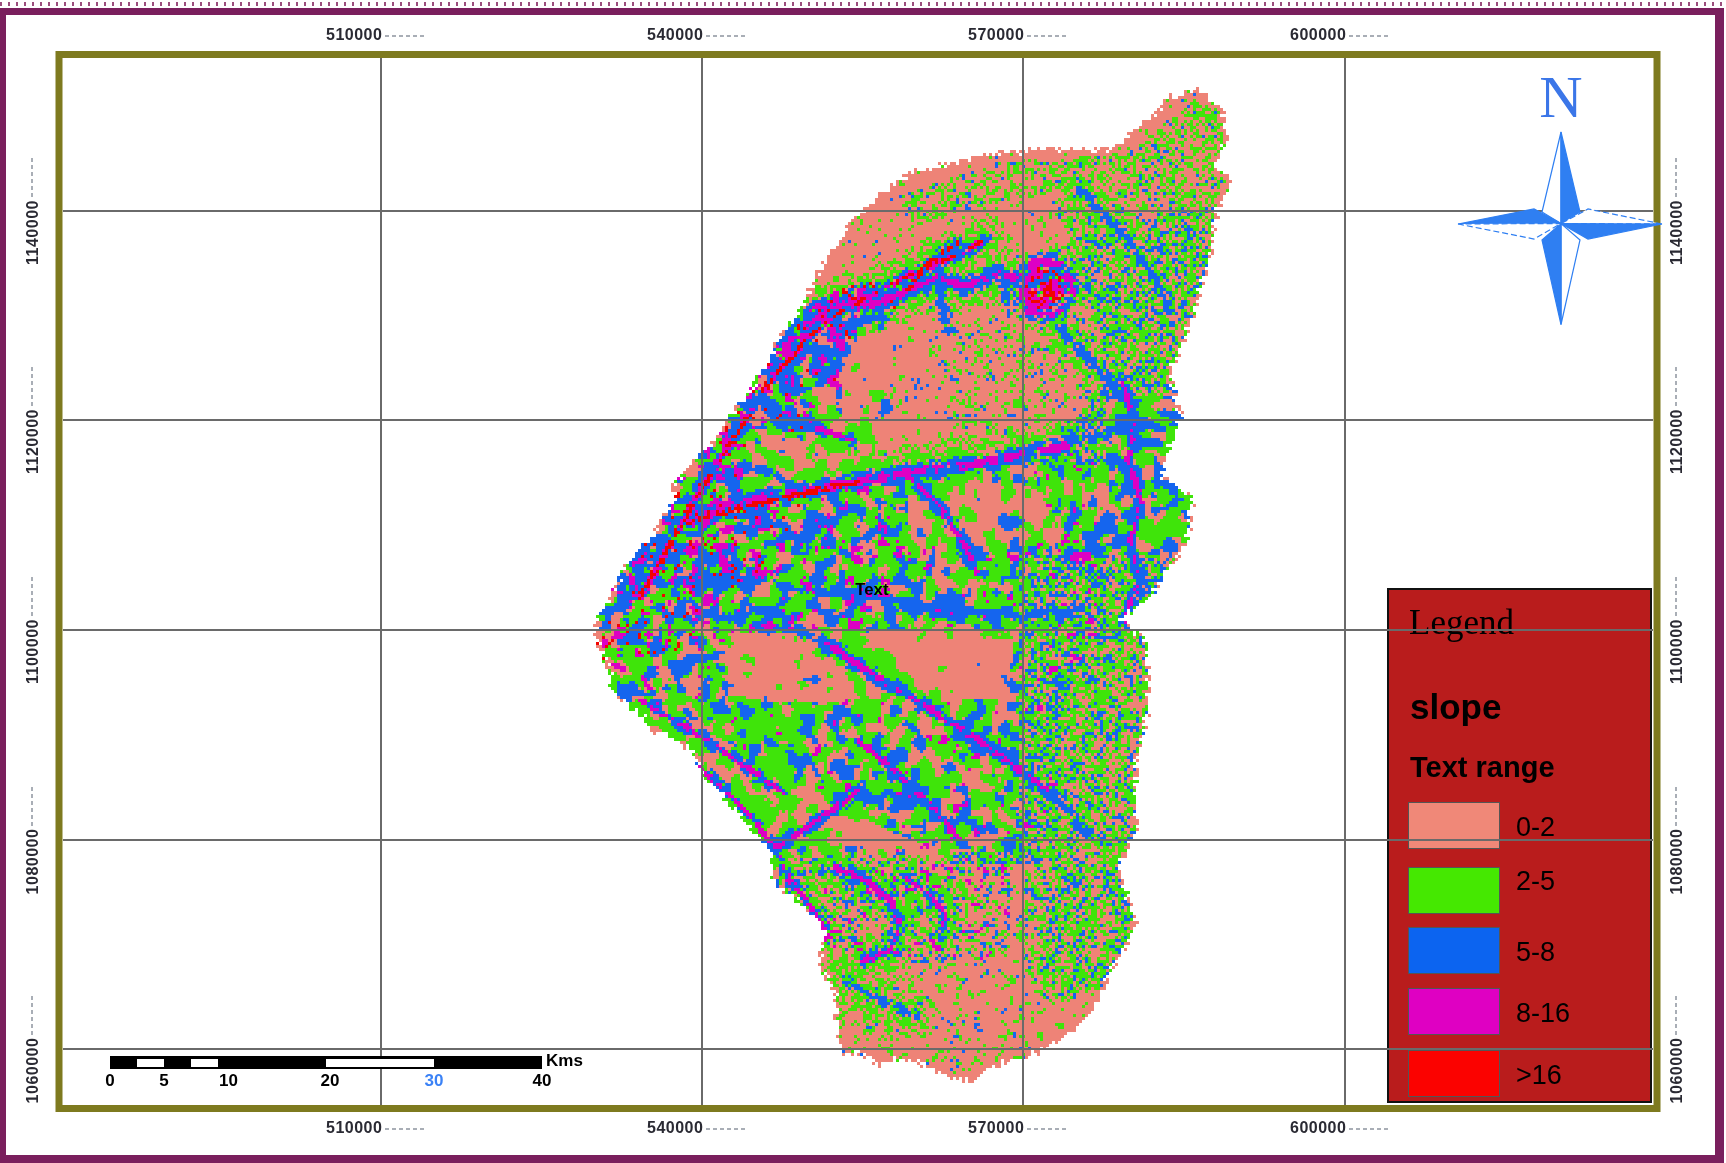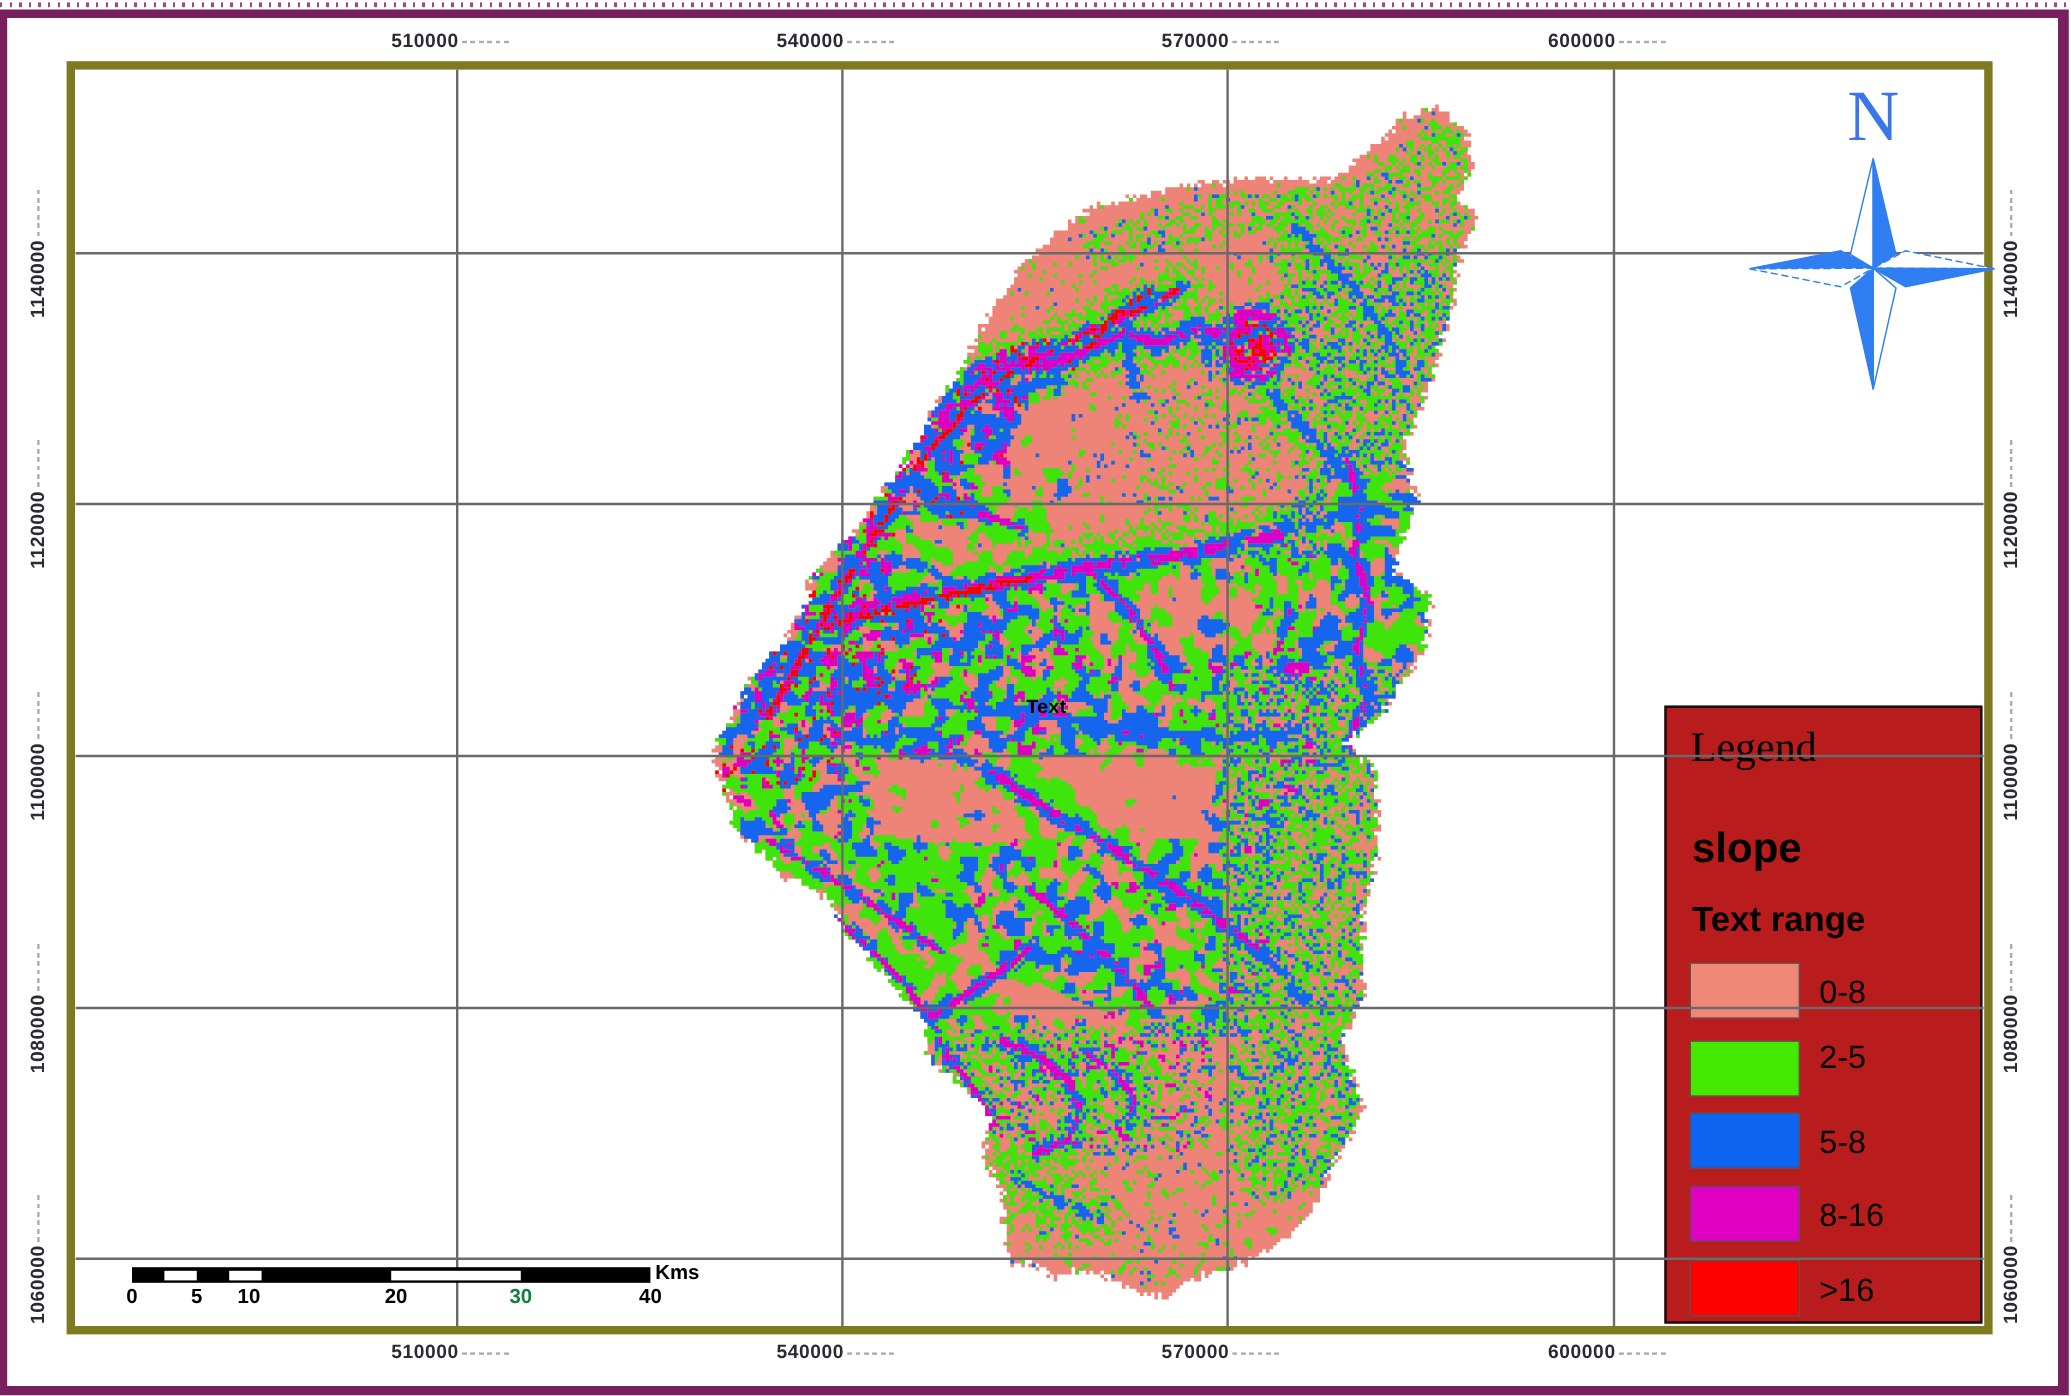"0-8" div.abs { text: 0-8 -> 0-2 }
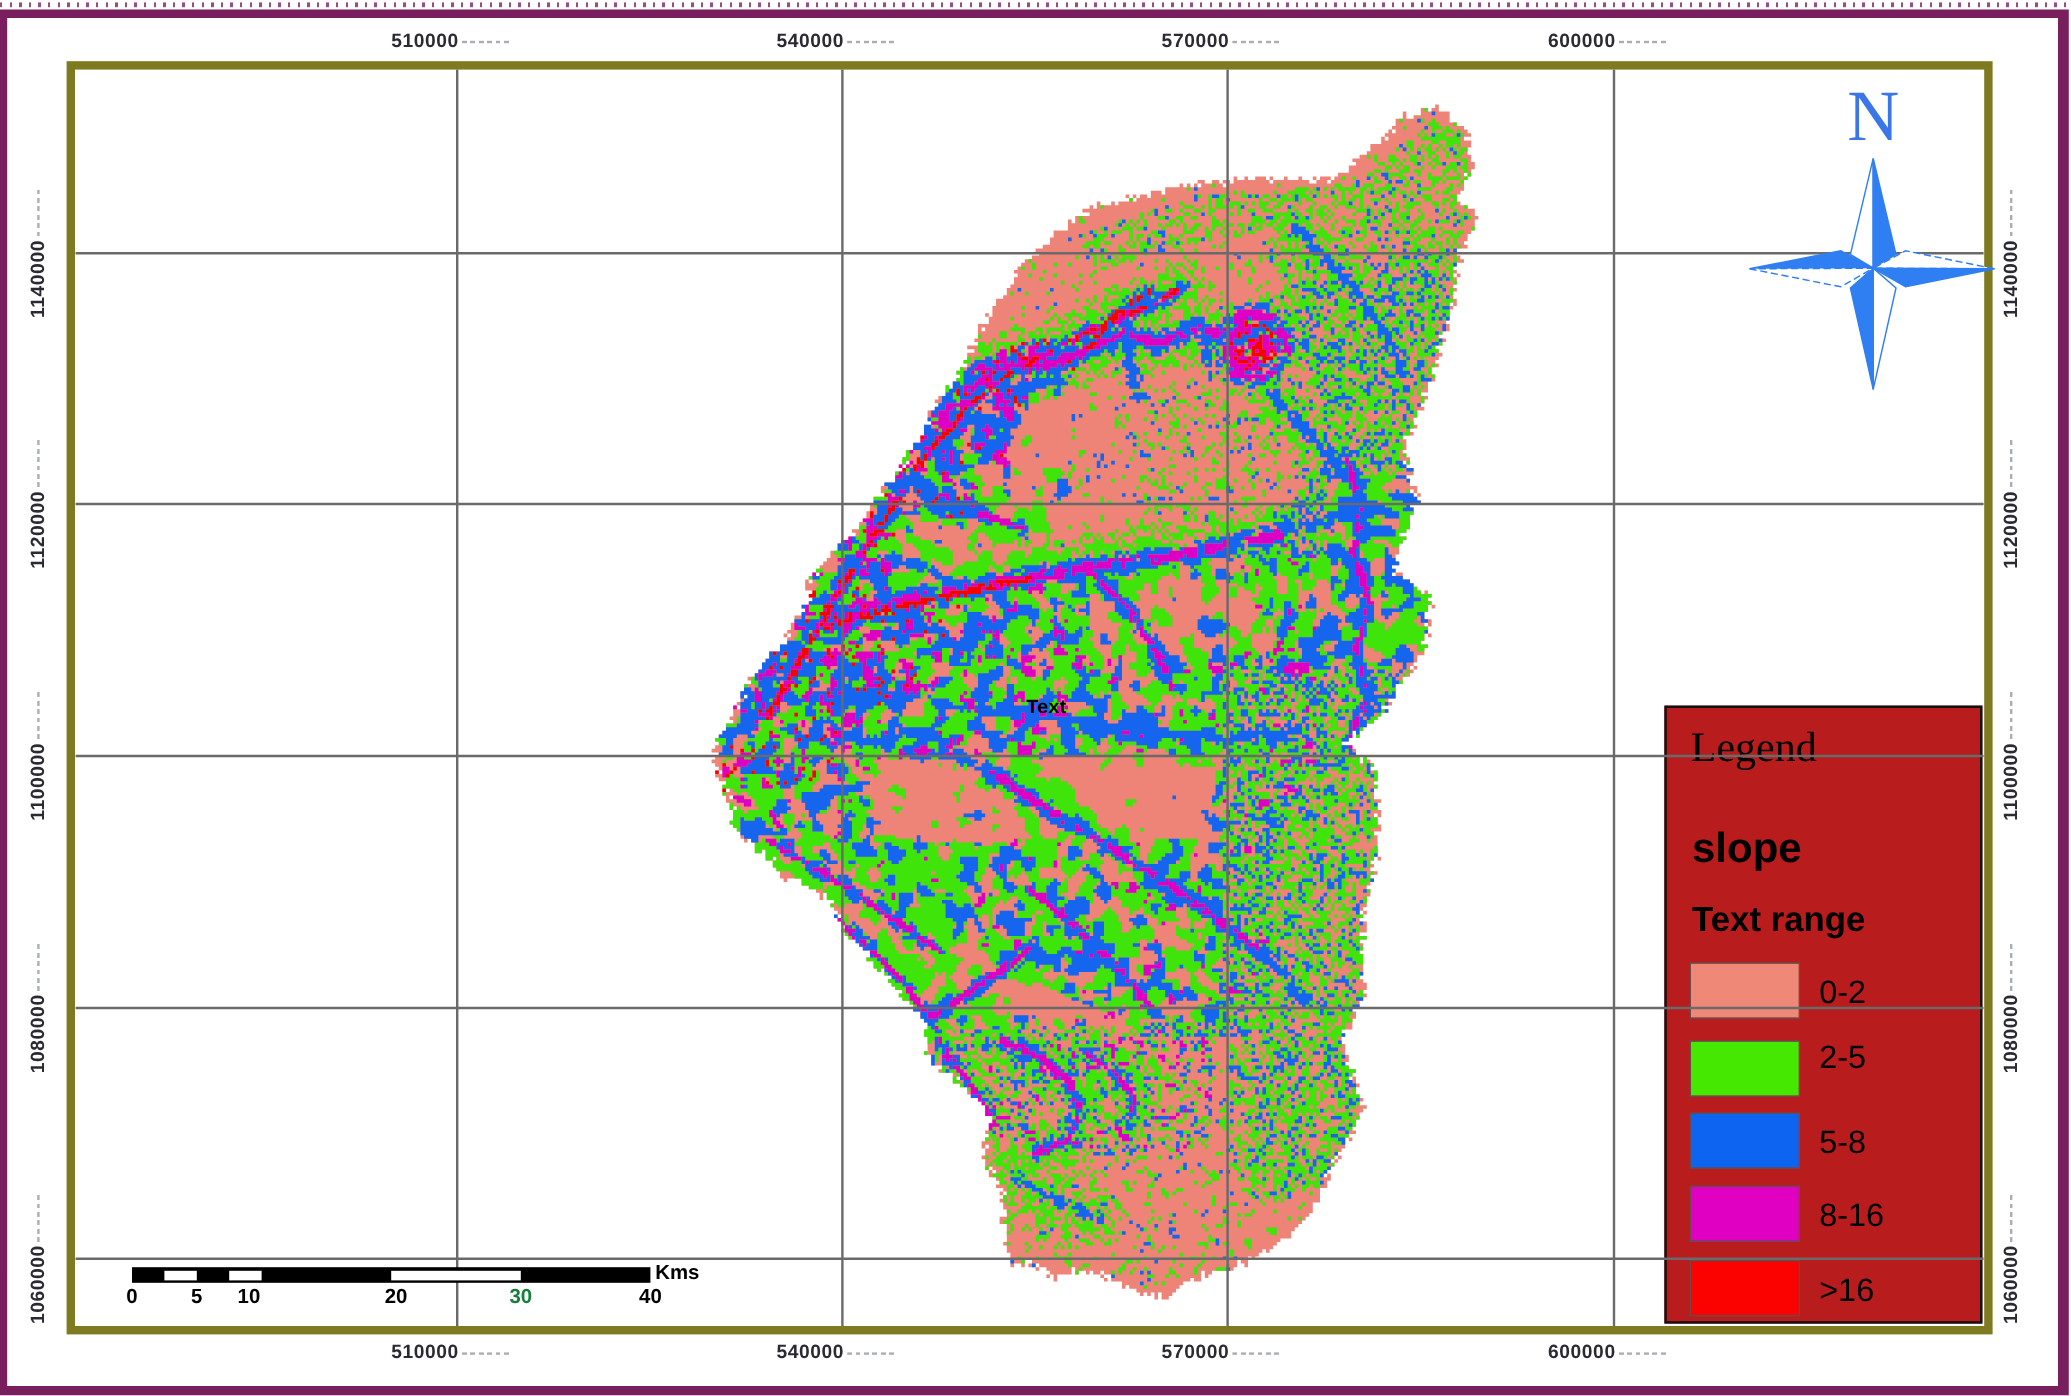"10" div.abs { text-align: left -> right }
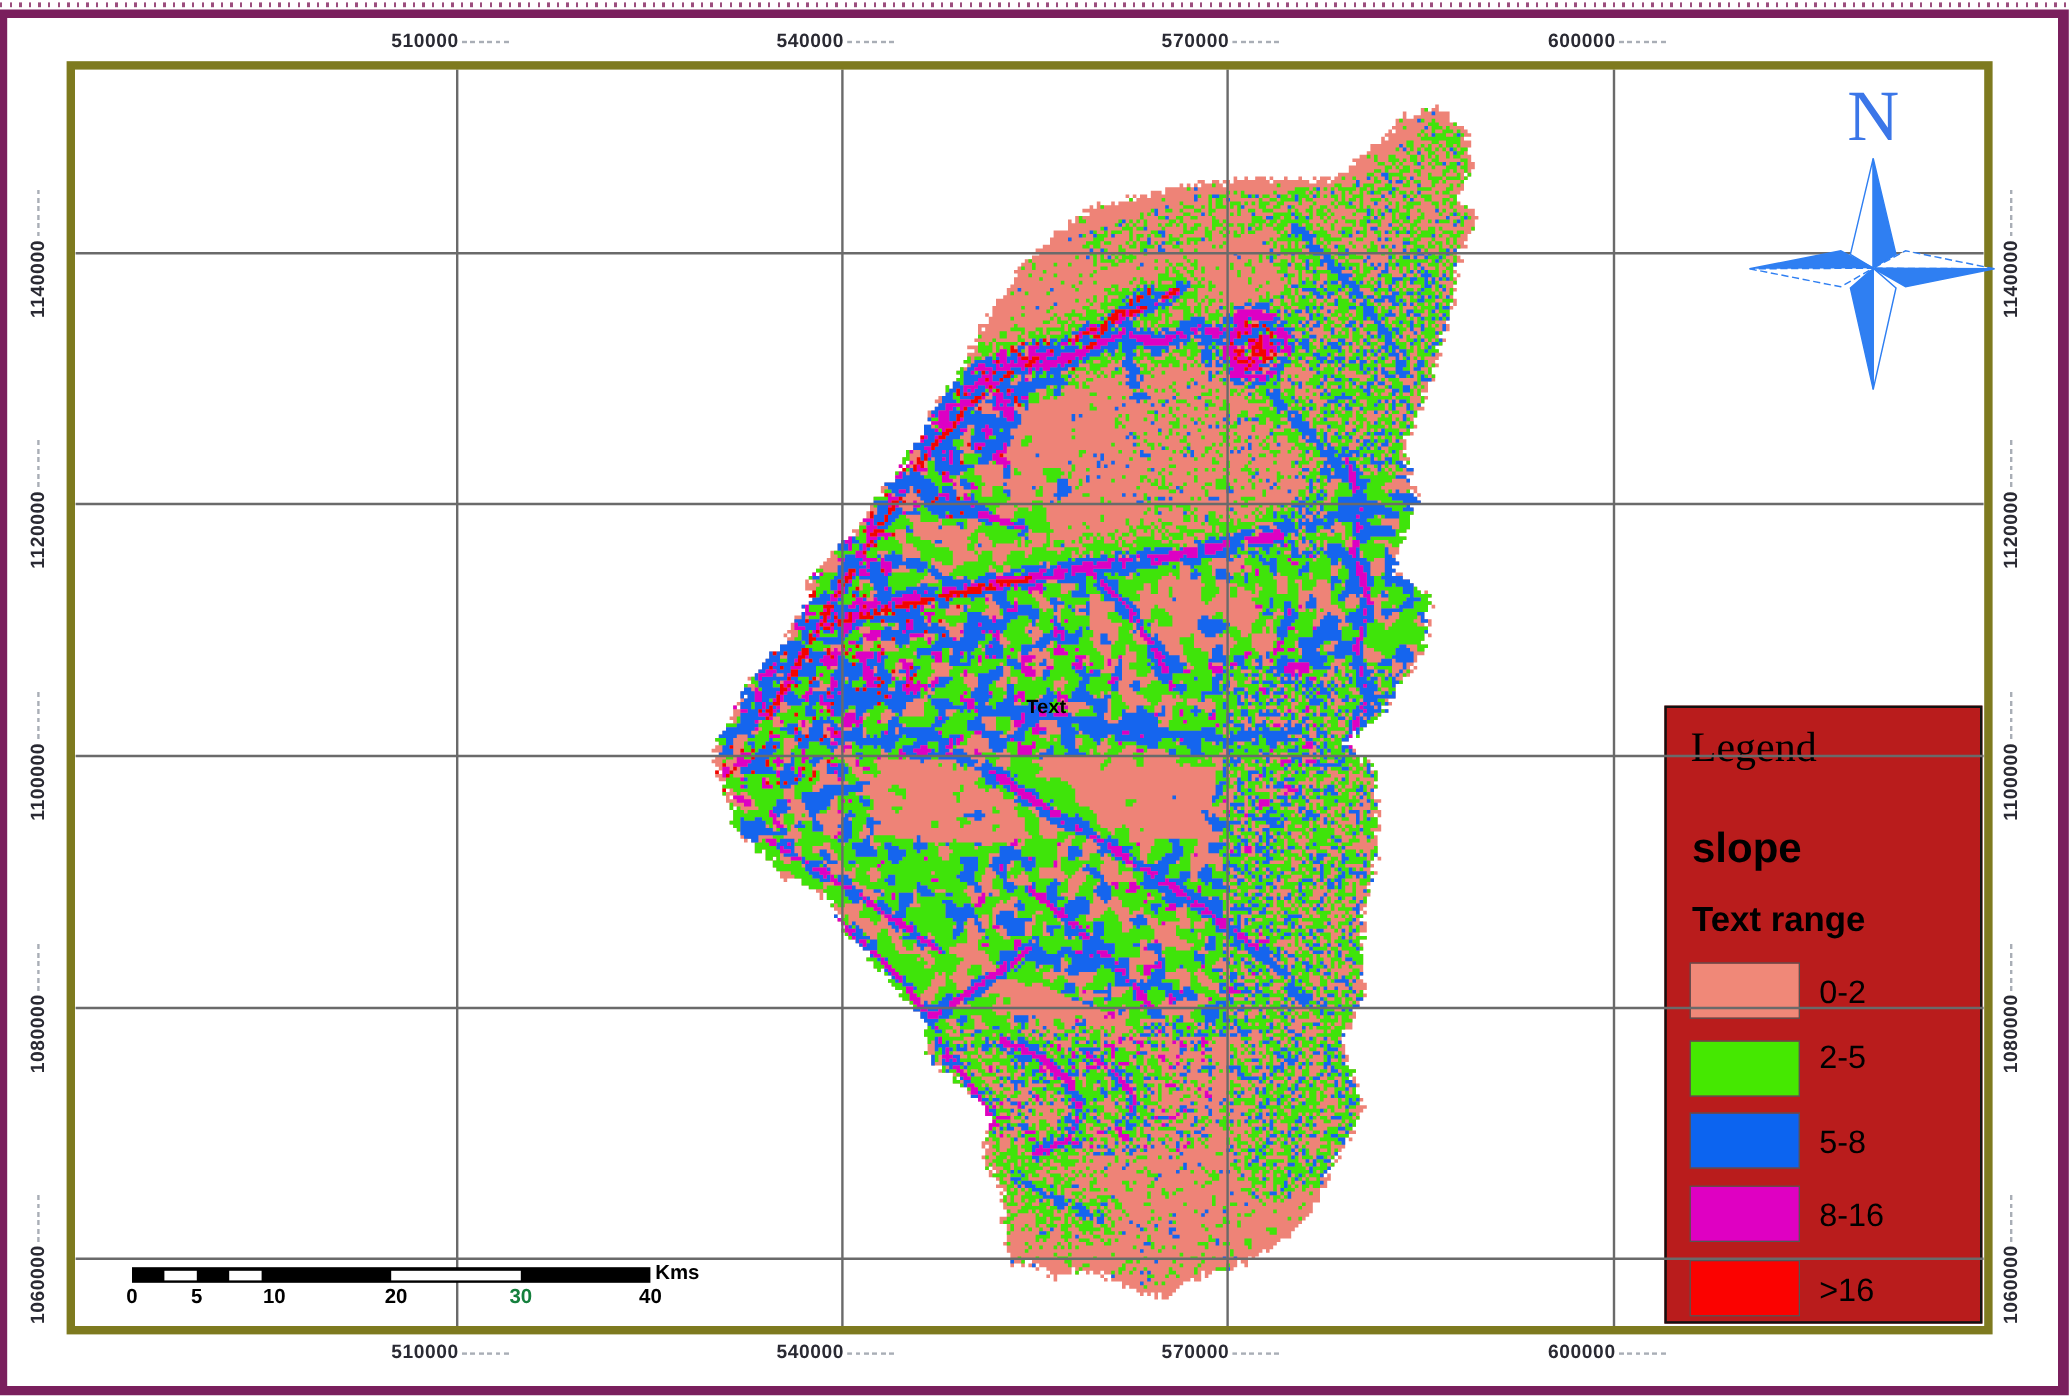"30" div.abs { color: #15803d -> #3b82f6 }
